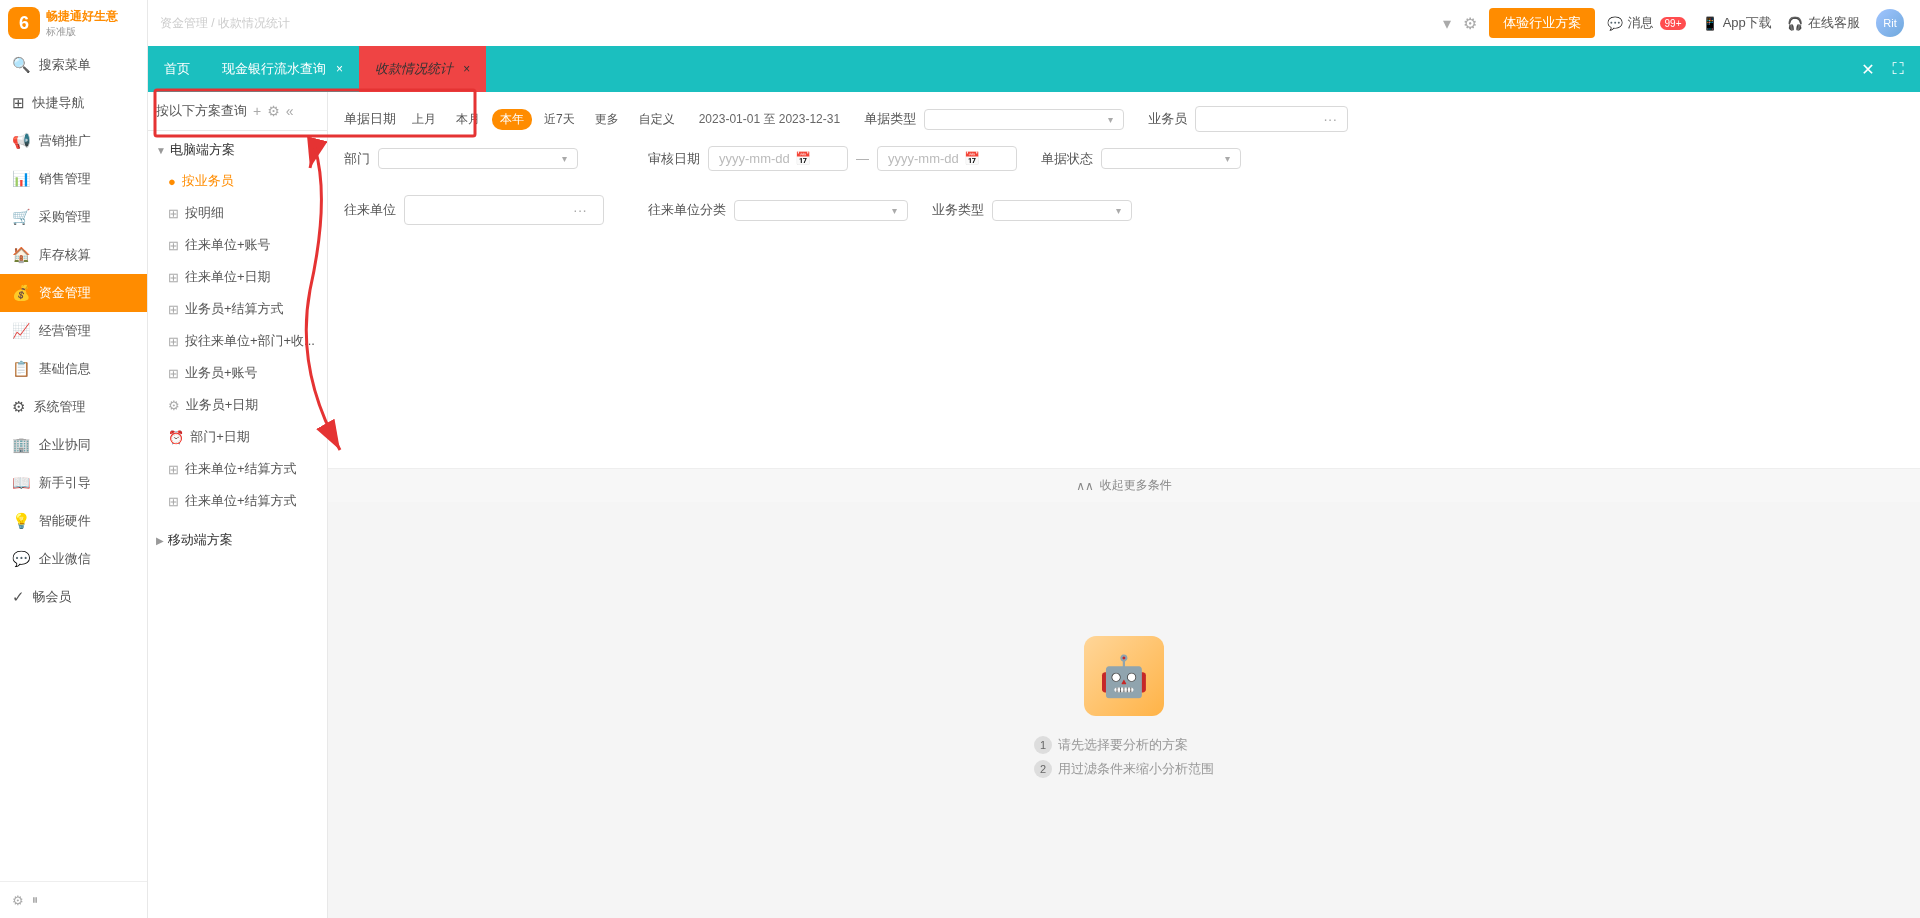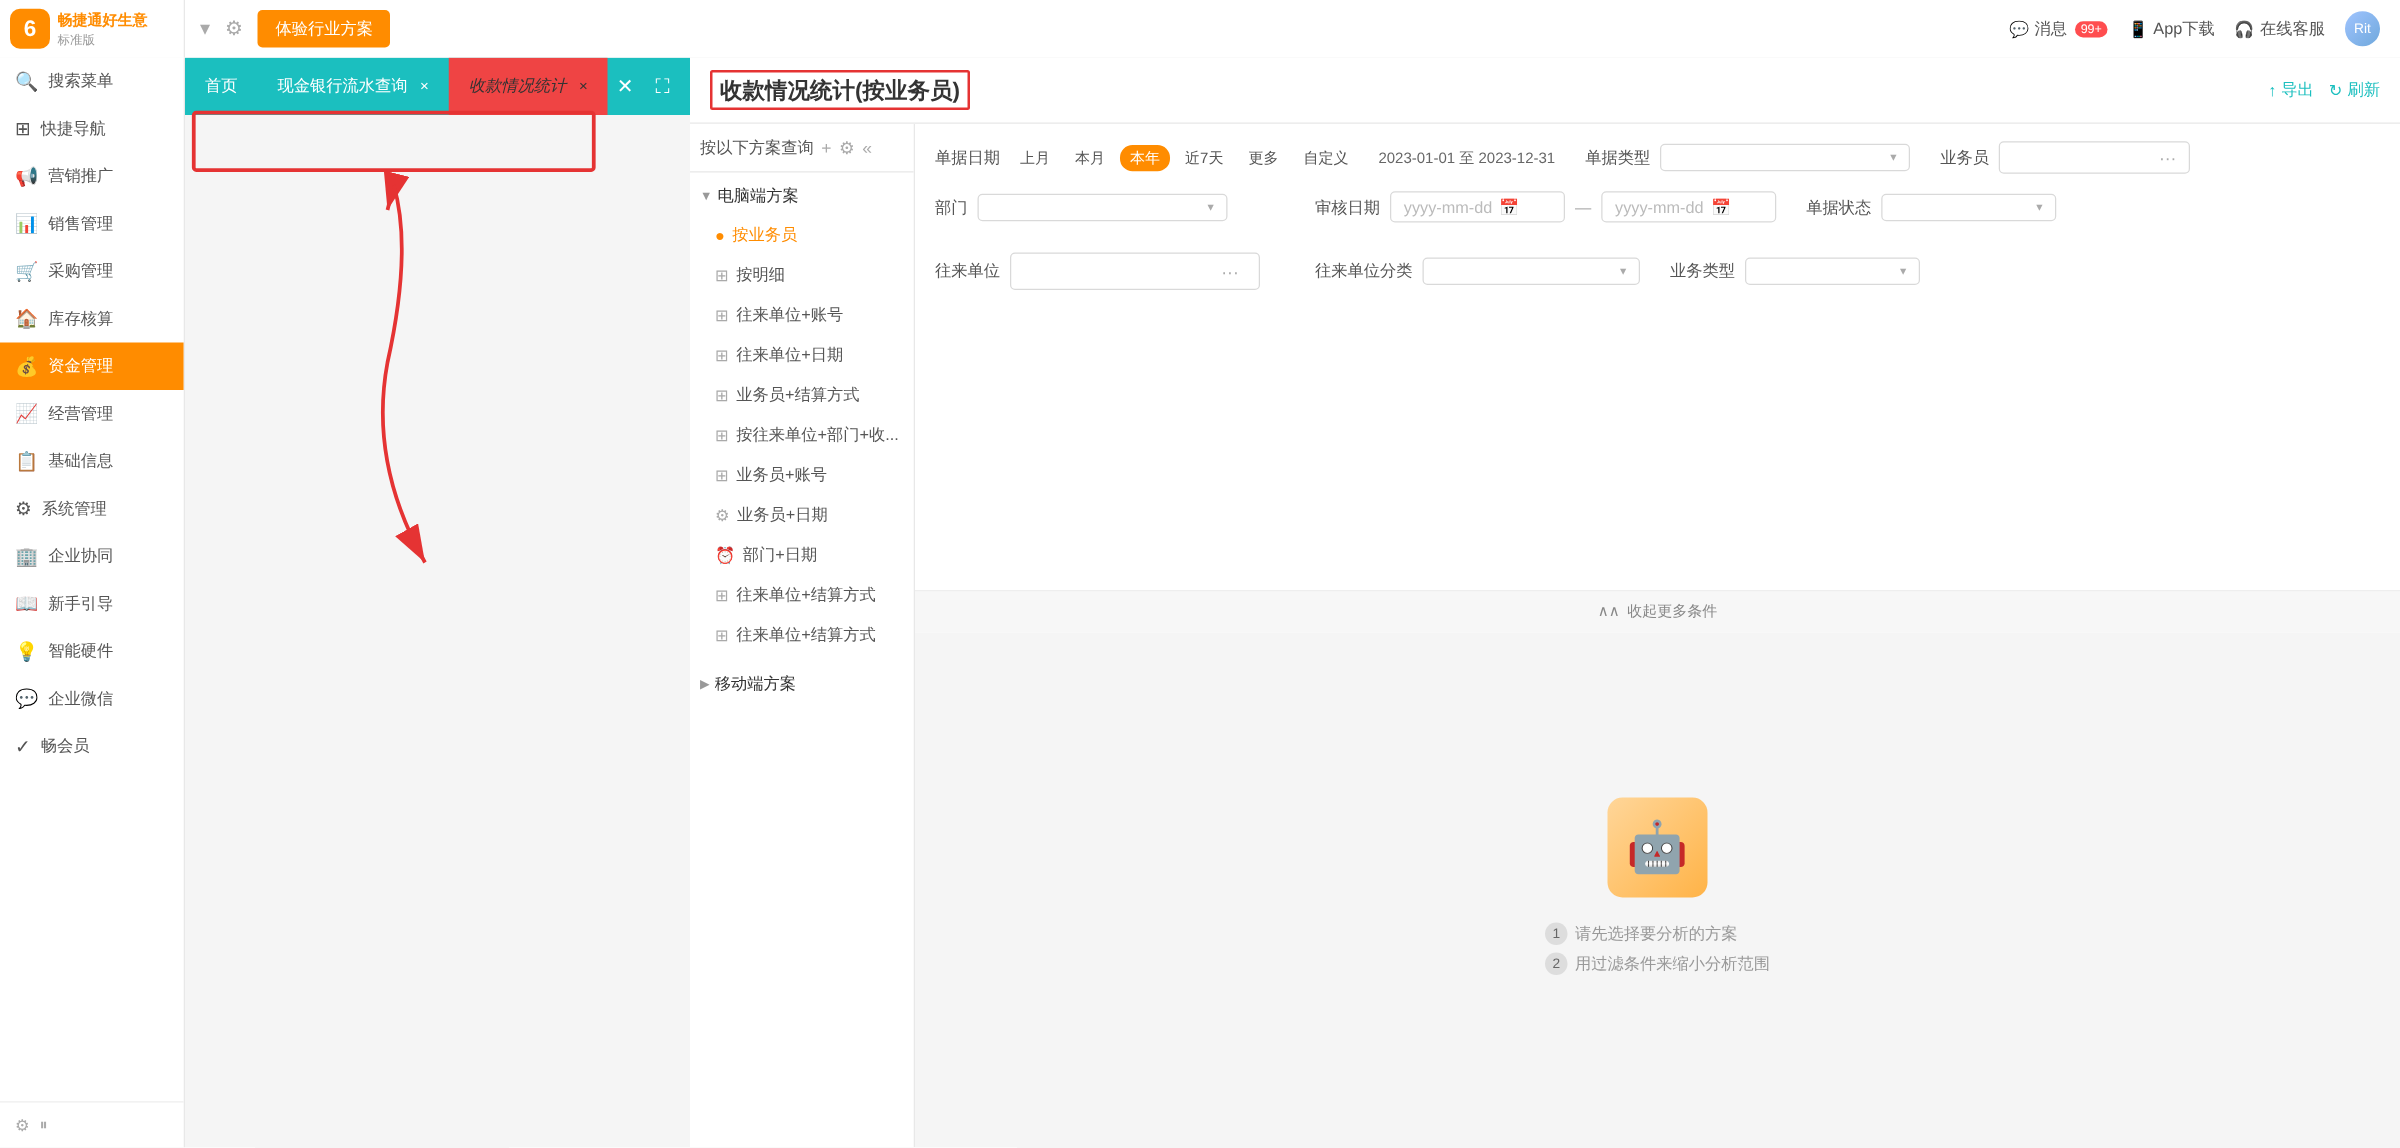"资金管理 / 收款情况统计" div { html: none -> <div>资金管理 / 收款情况统计</div> }
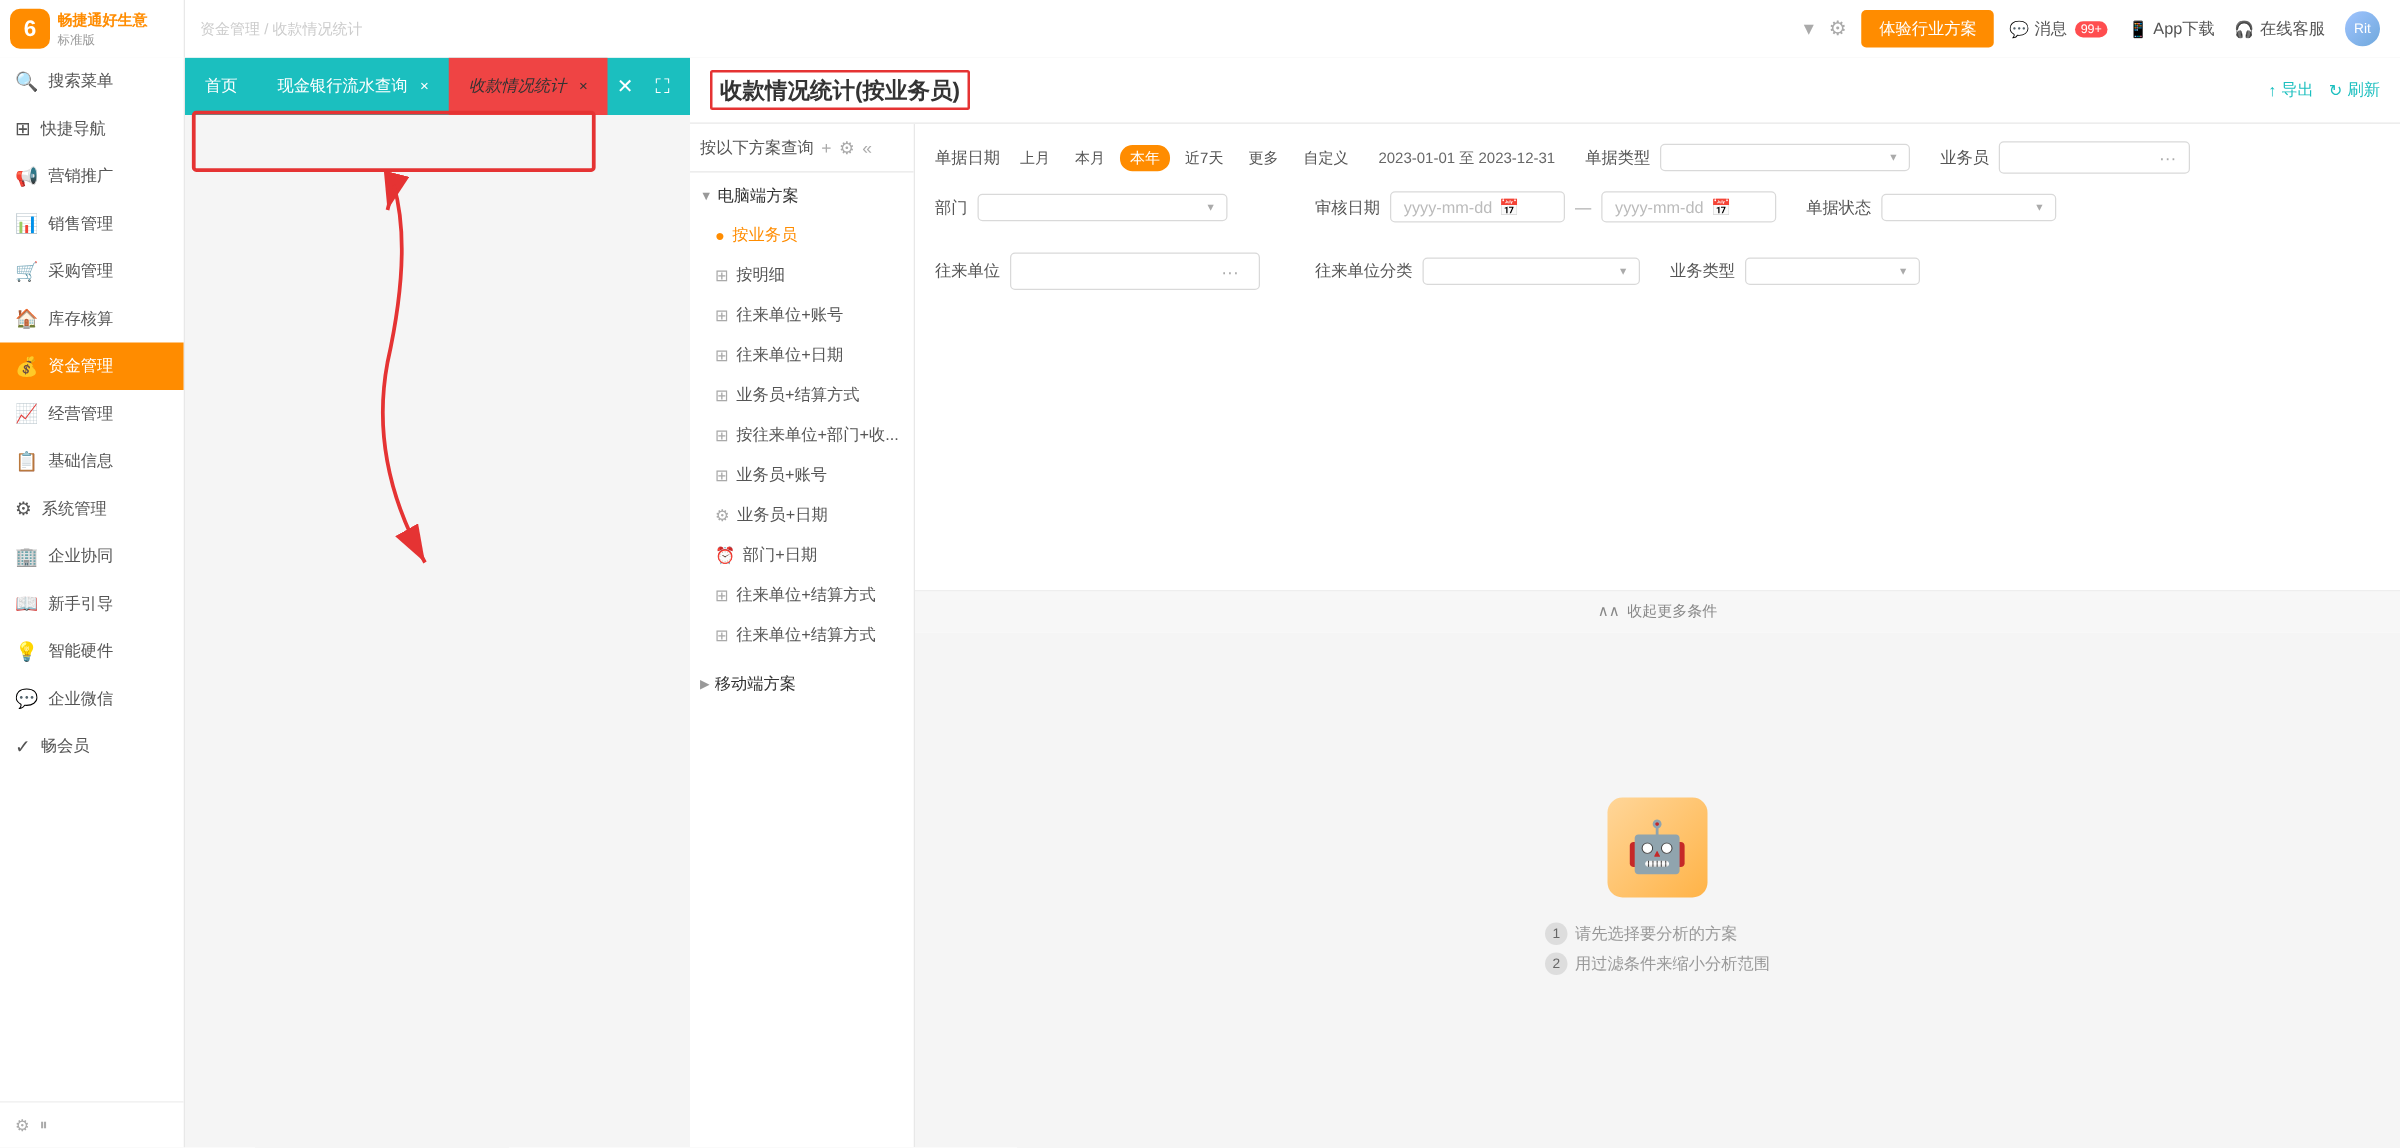"首页" .right-content { flex-direction: row -> column }
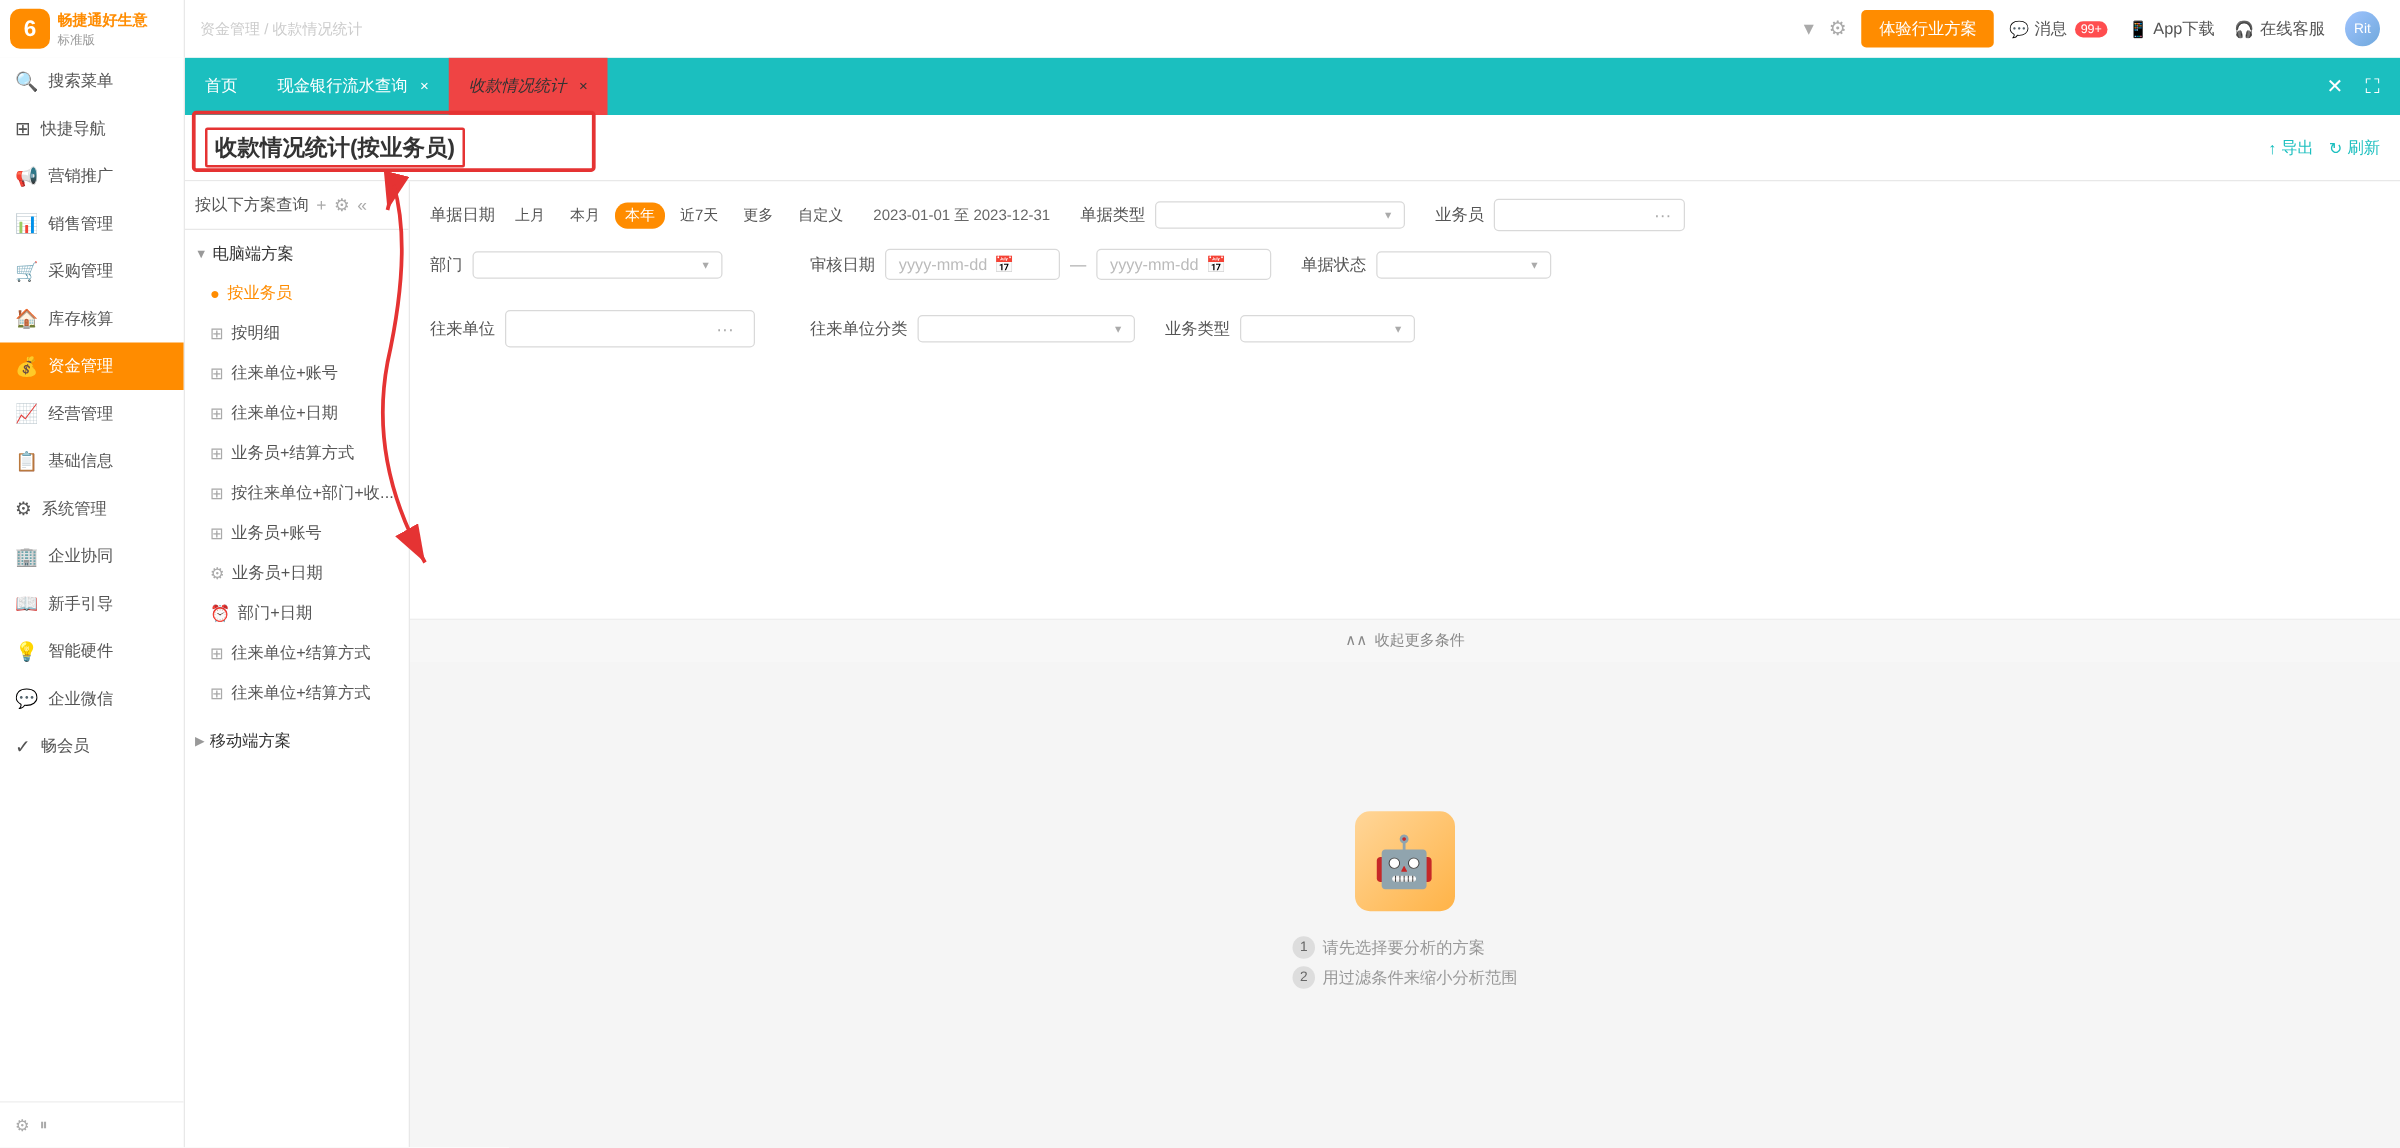"收款情况统计(按业务员)" div.page-header { html: <div> <div>收款情况统计(按业务员)</div> <div> <div> <span>↑</span> <span>导出</span> </div> <div> <span>↻</span> <span>刷新</span> </div> </div> </div> -> none }
